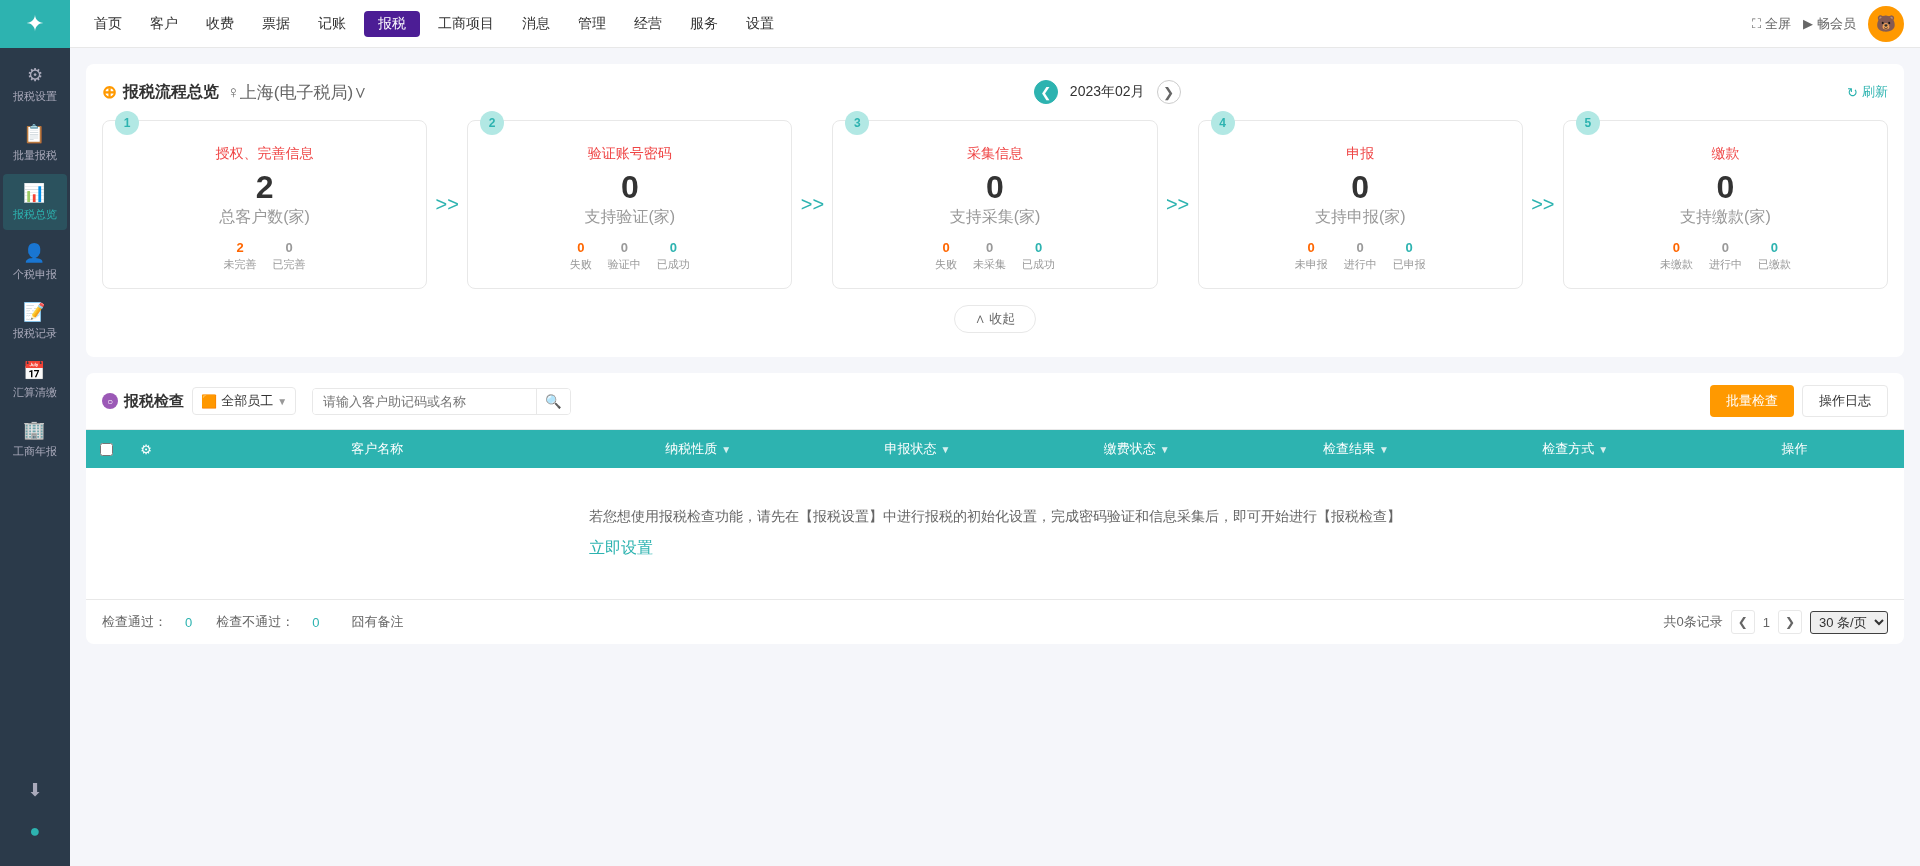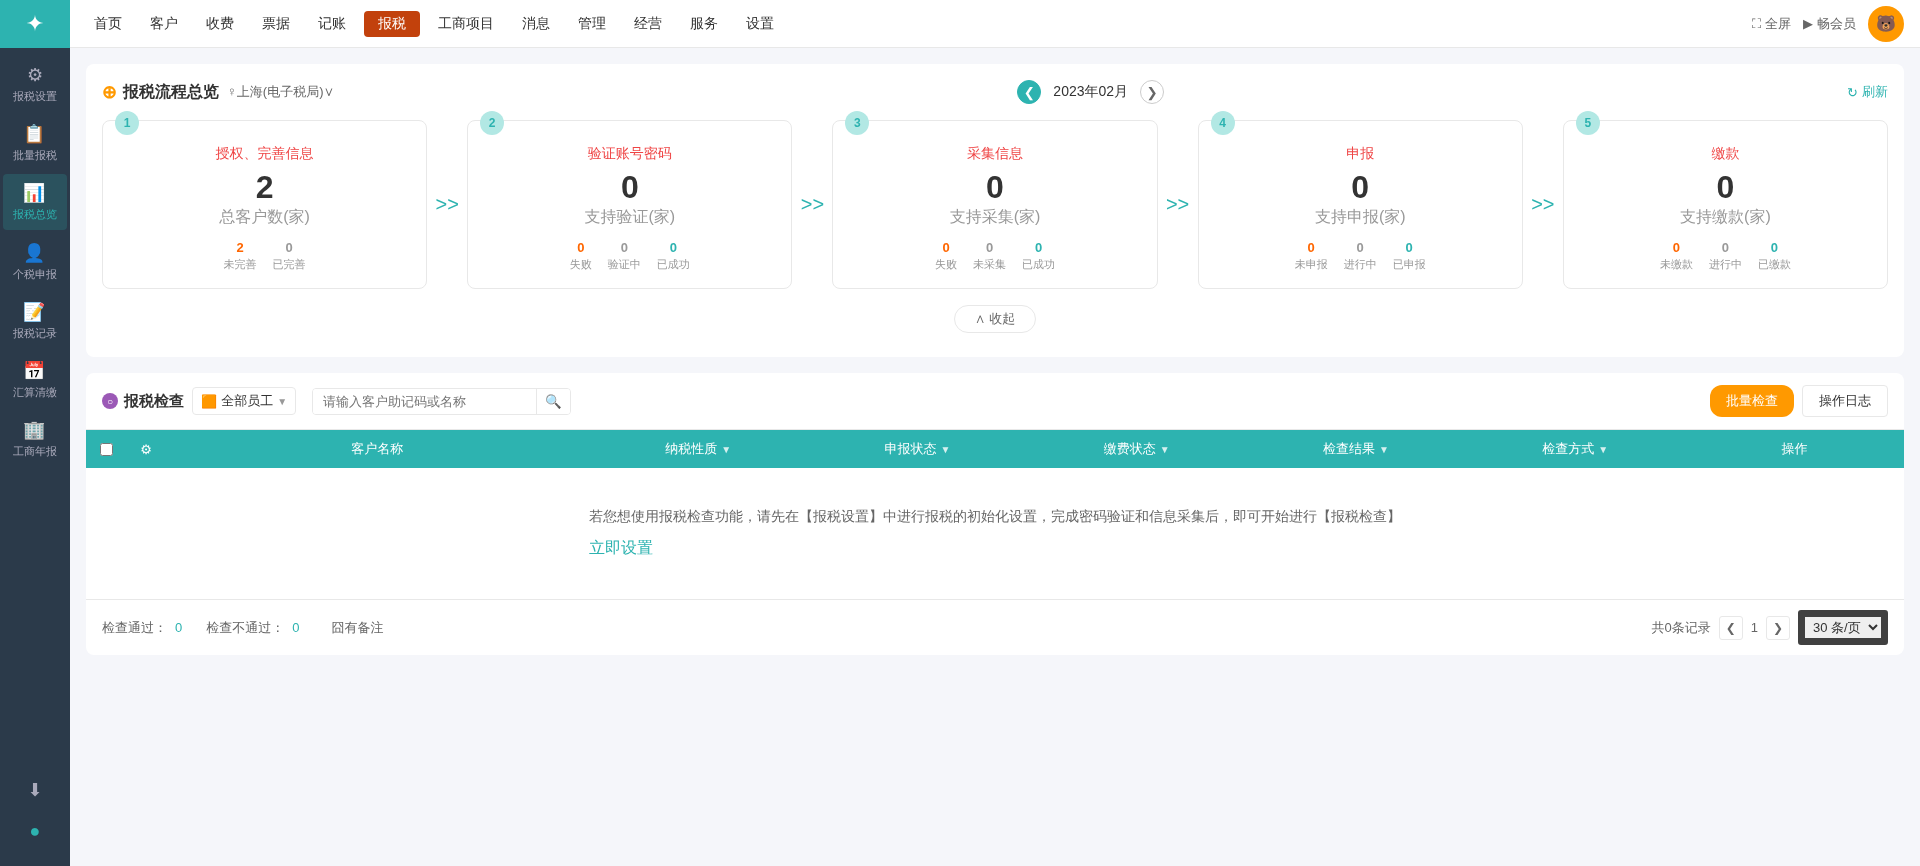"报税" .nav-item.active { background: #c2410c -> #4c1d95 }
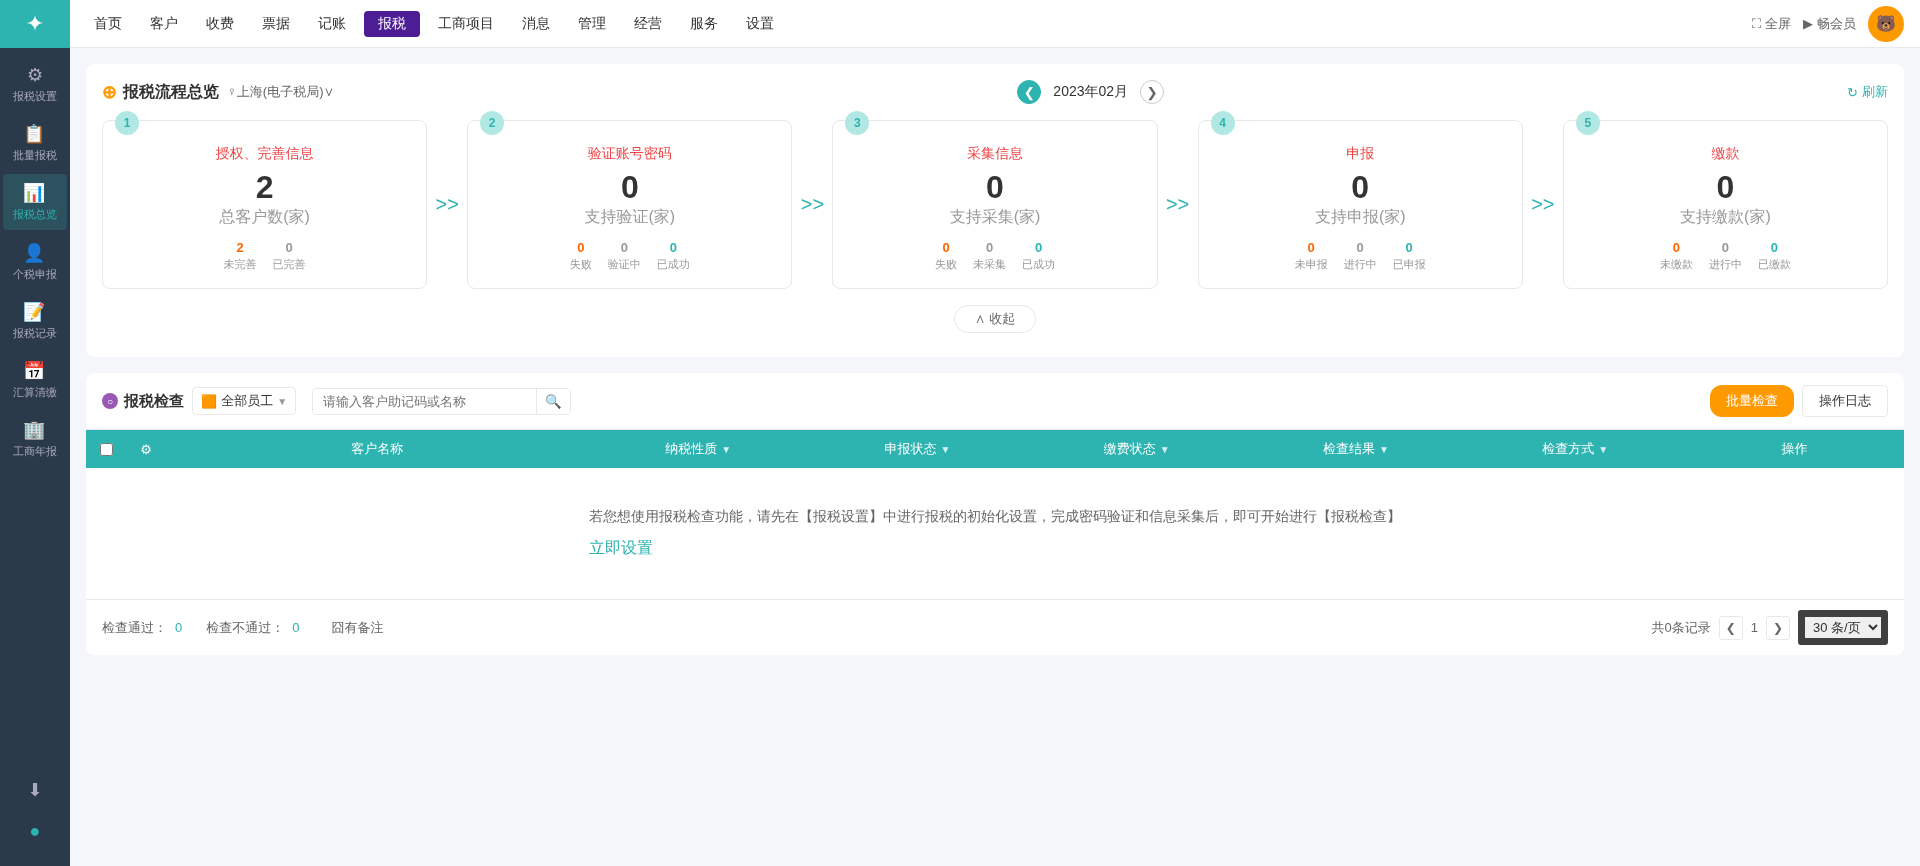"♀上海(电子税局)∨" .location-tag { font-size: 13px -> 17px }
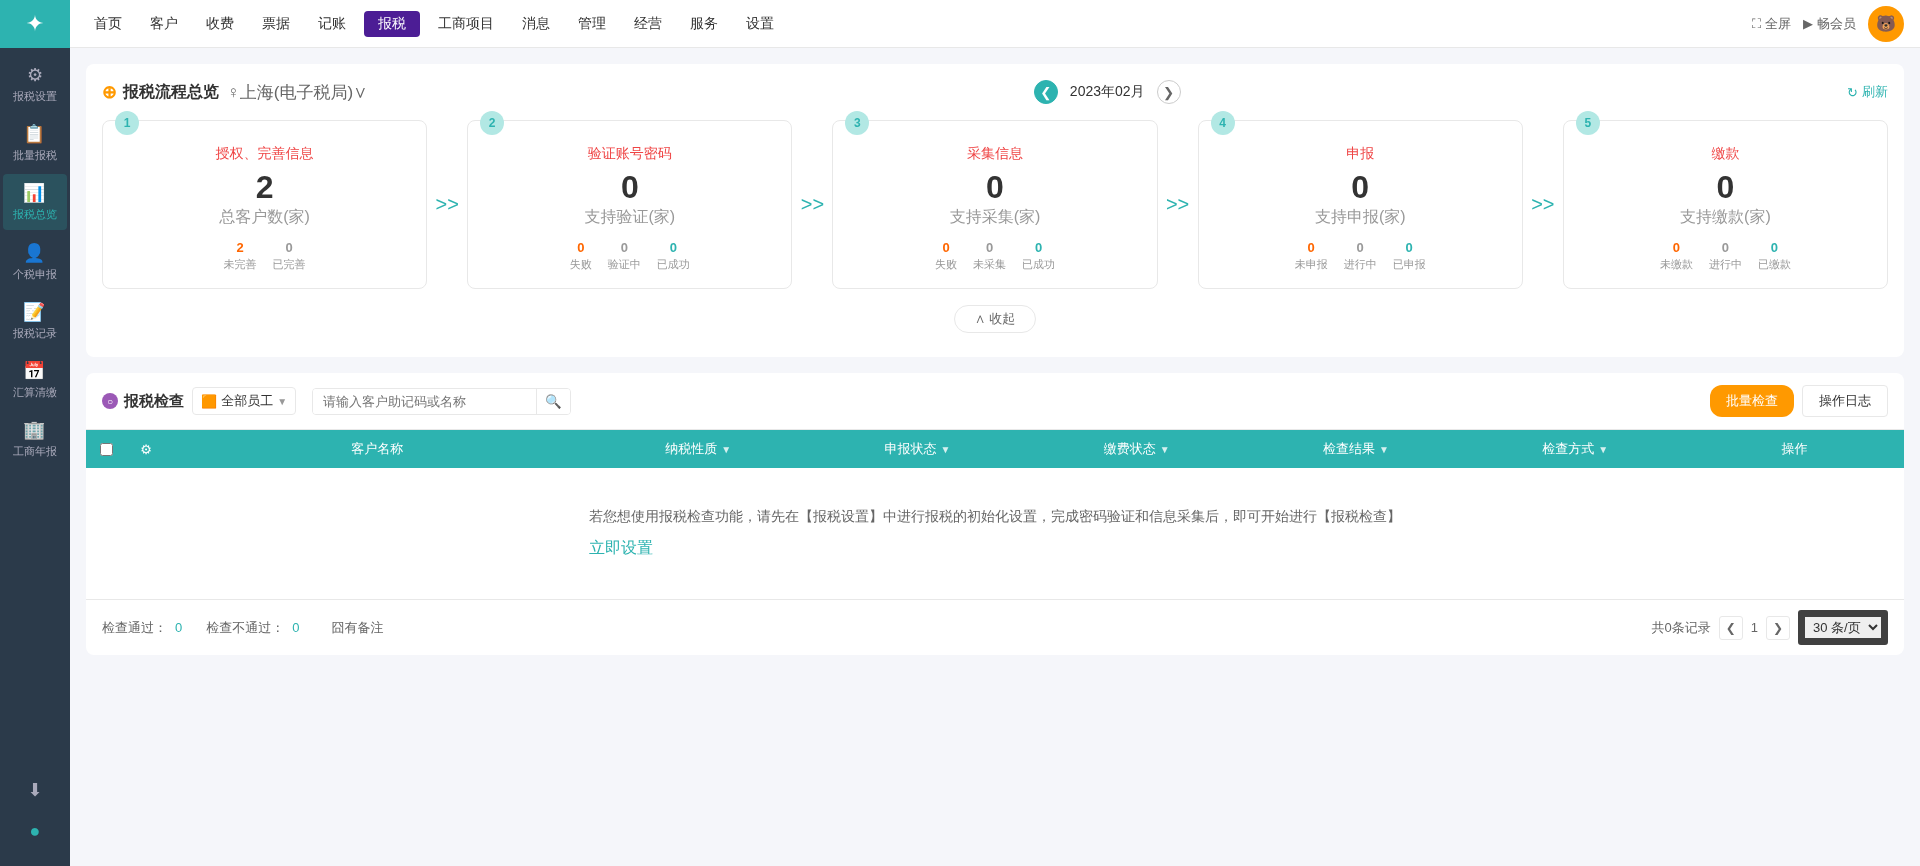"批量检查" .batch-check-btn { border-radius: 12px -> 4px }
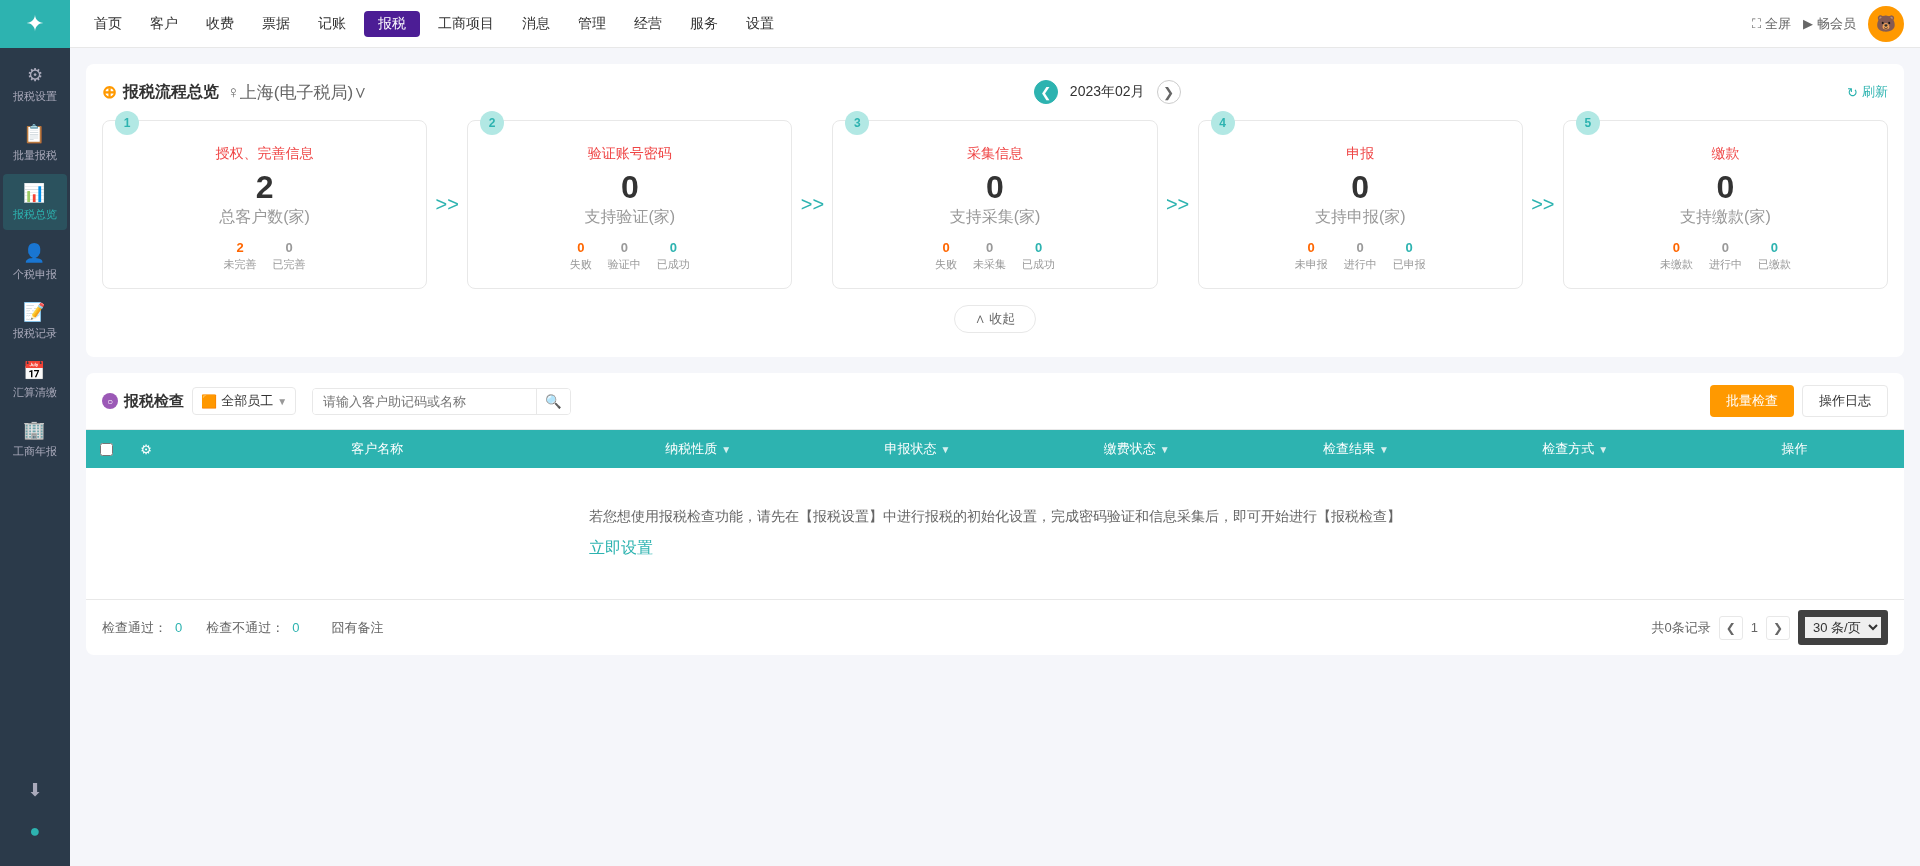"检查通过：" .footer-stat { gap: 8px -> 18px }
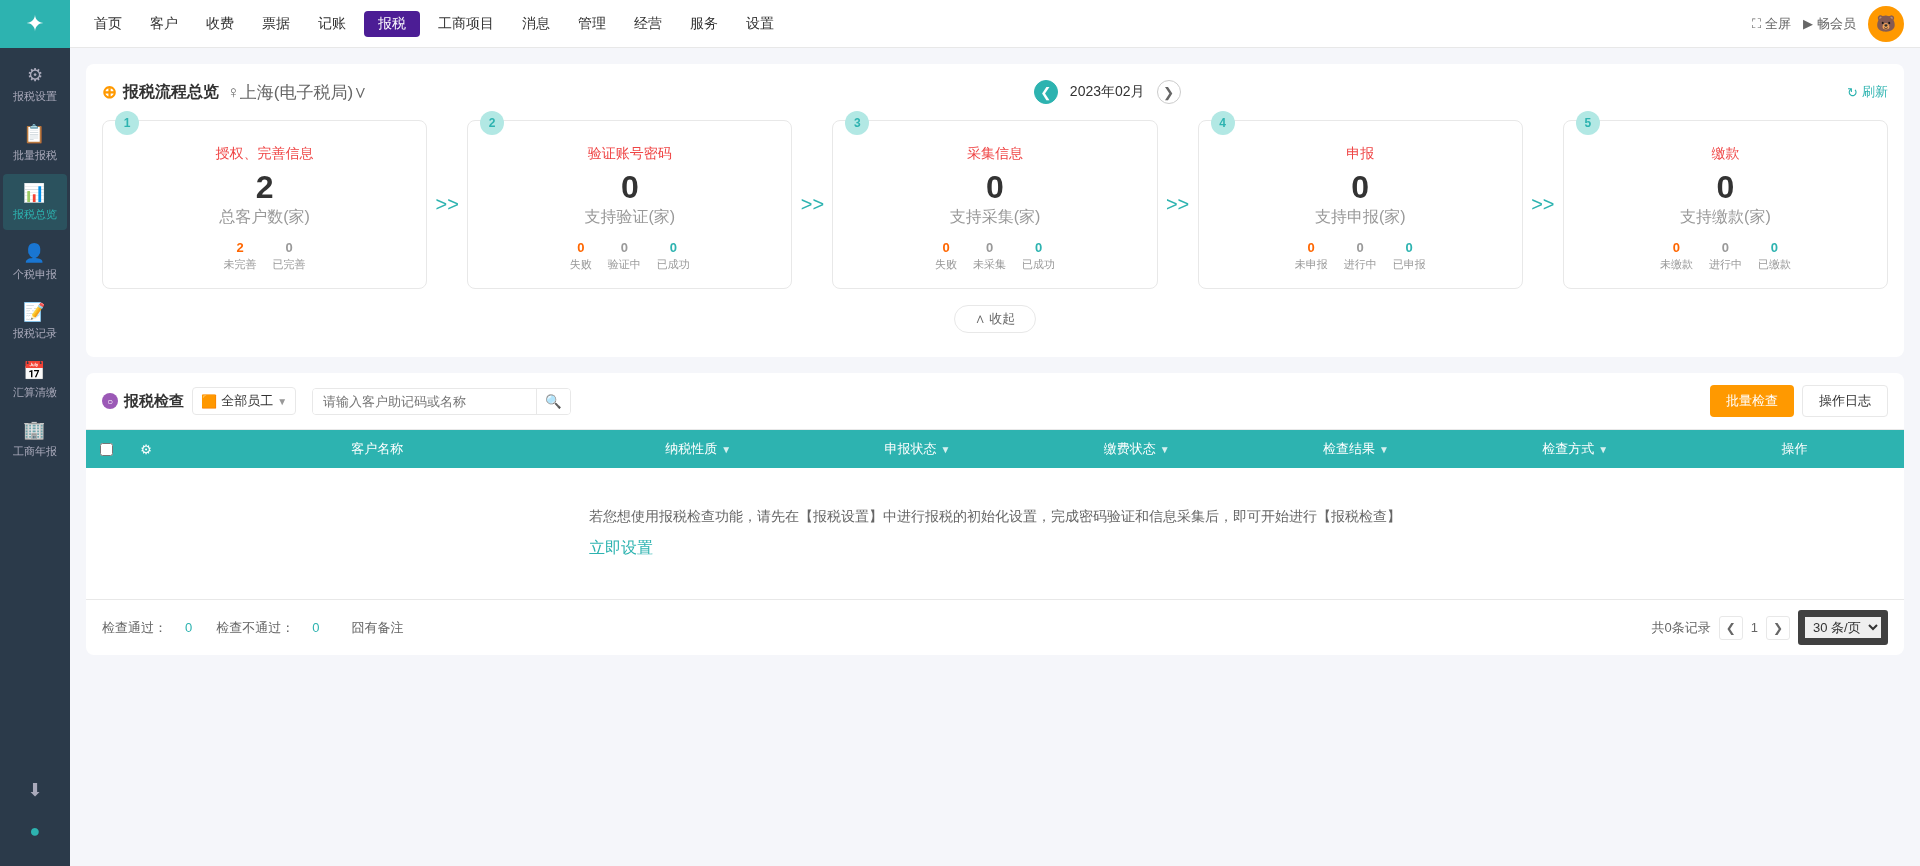"30 条/页" .page-size-select { border: 7px solid #404040 -> 1px solid #404040 }
